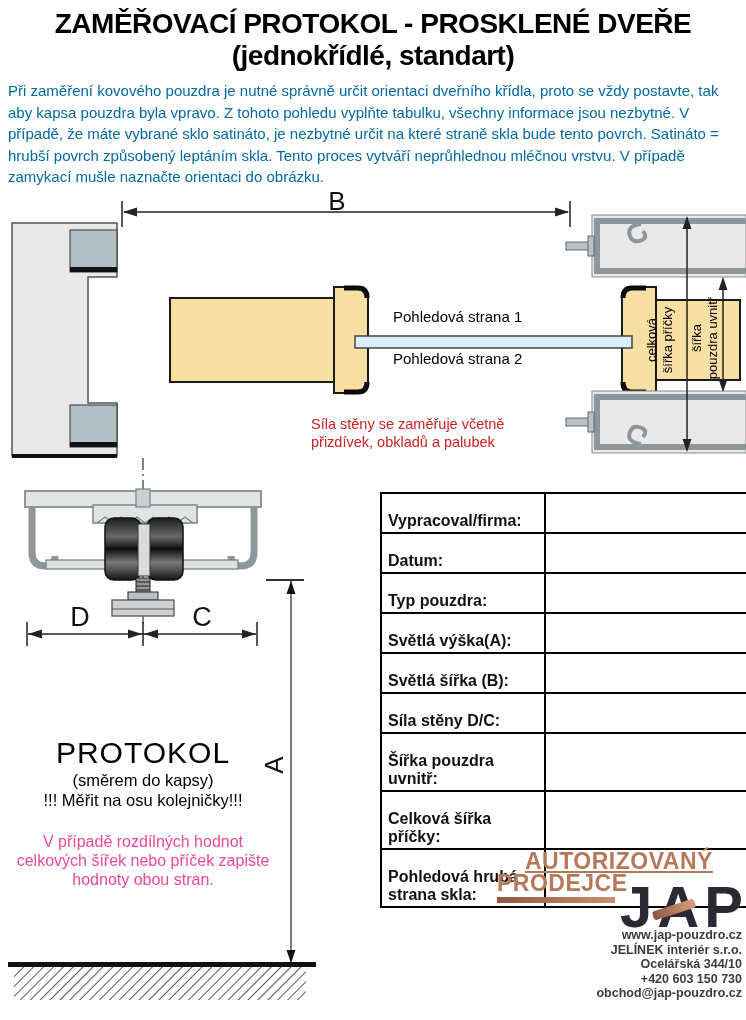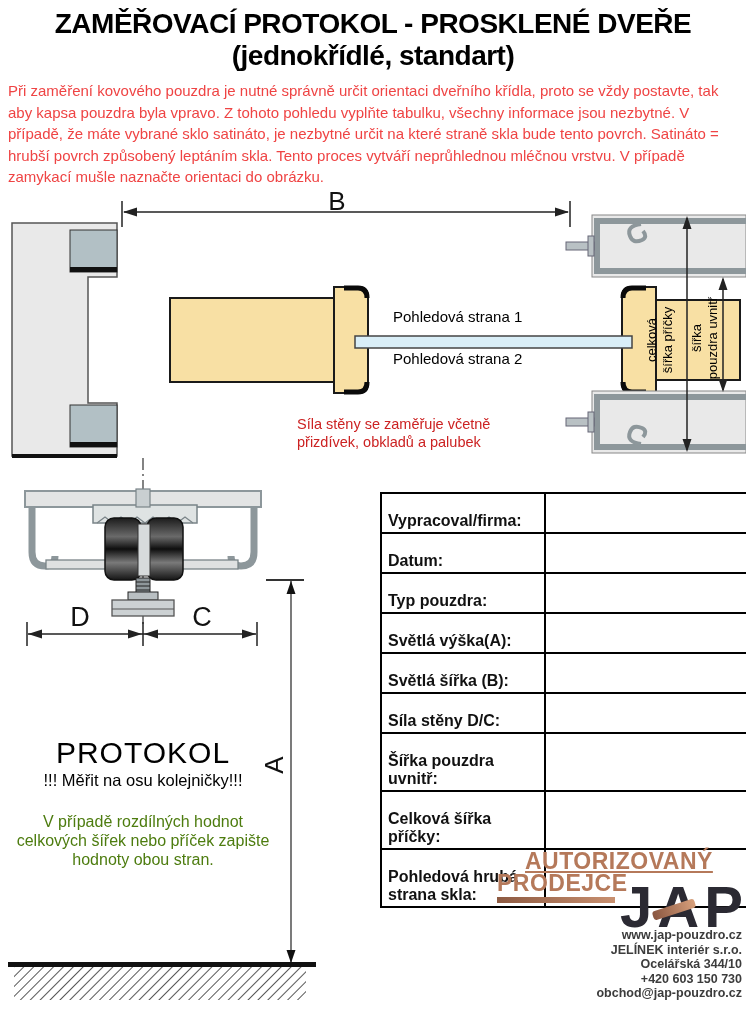"Při zaměření kovového pouzdra je" .intro { color: #ef4444 -> #0369a1 }
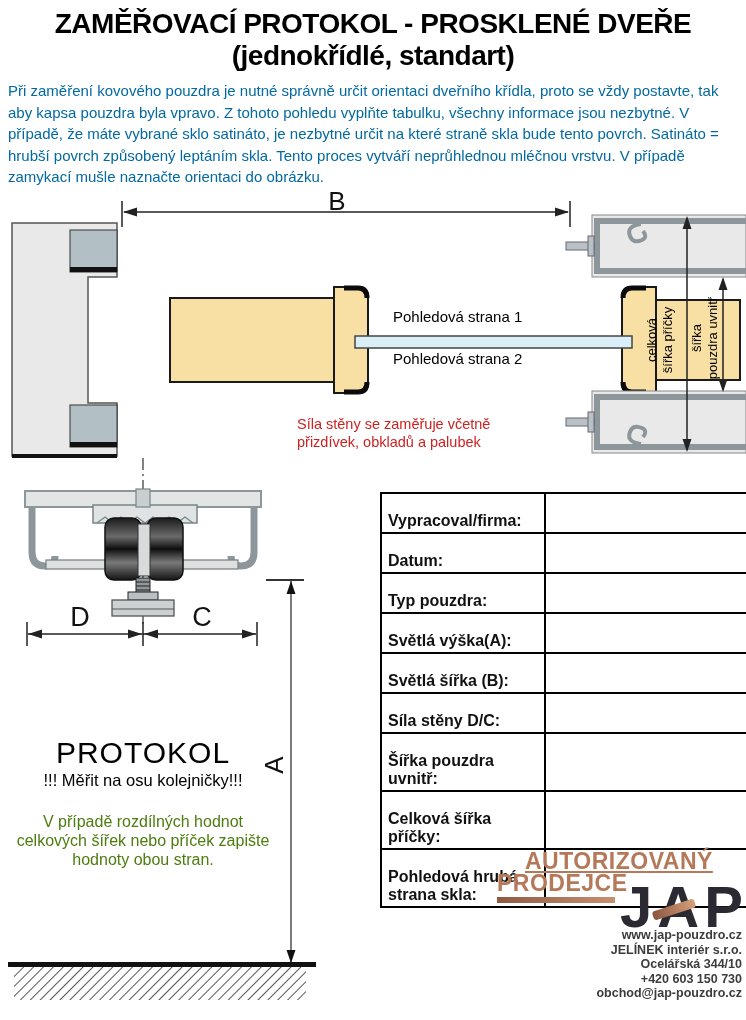"Síla stěny se zaměřuje včetně" div.abs { left: 297px -> 311px }
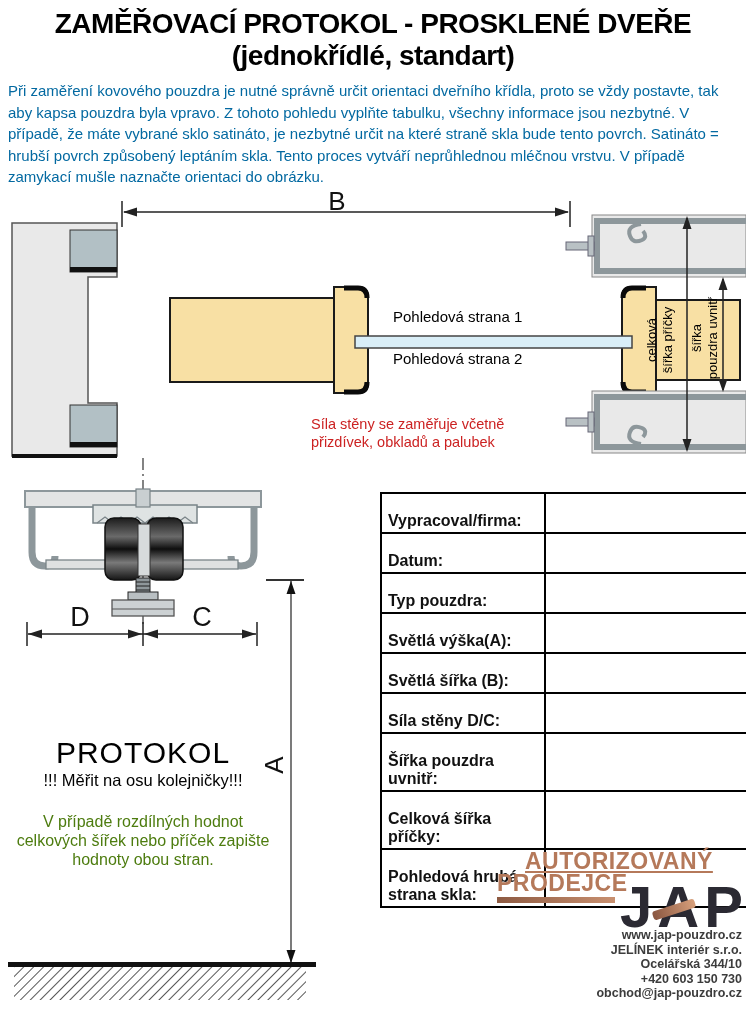"(směrem do kapsy)" div.bok-sub { html: none -> <div>(směrem do kapsy)</div> }
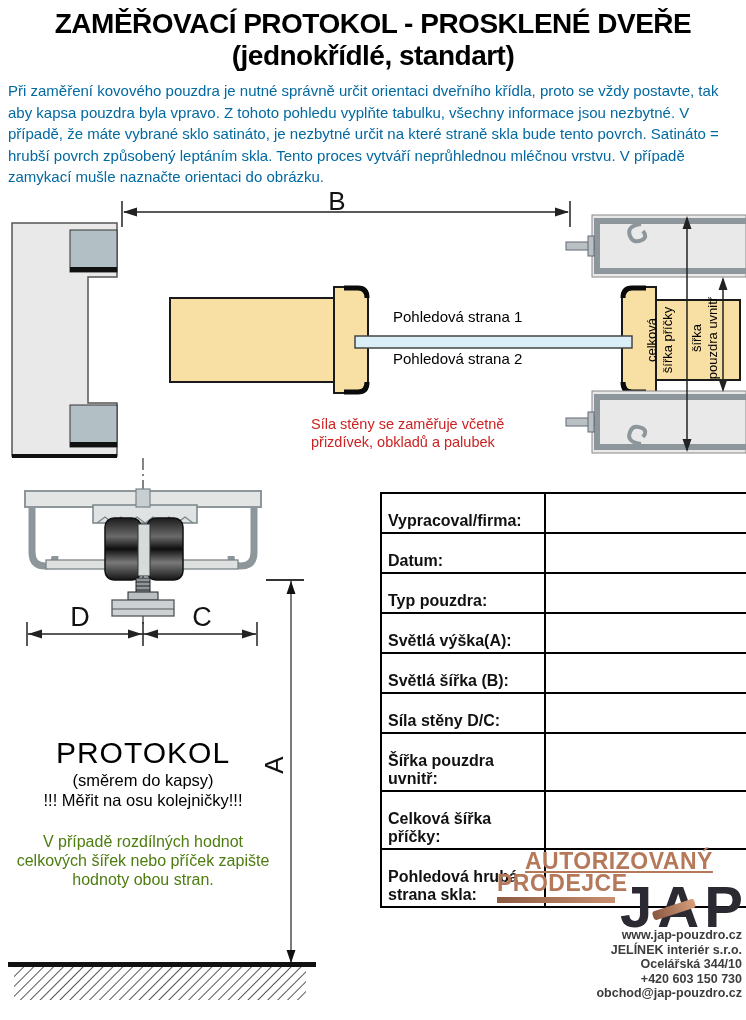"V případě rozdílných hodnot" .bok-note { color: #4d7c0f -> #ec4899 }
